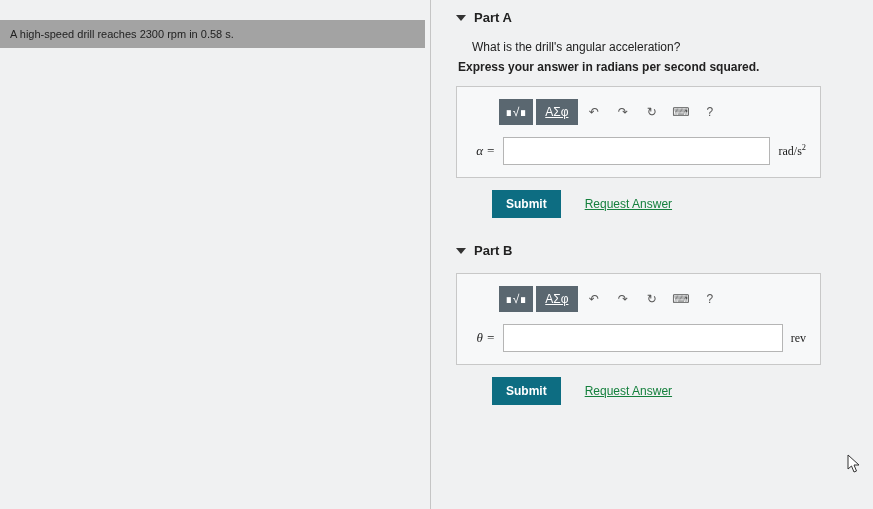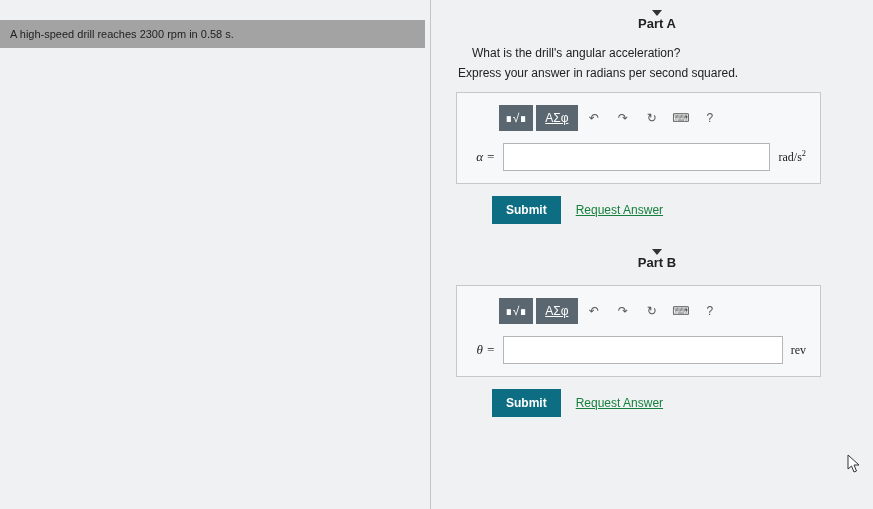"Part A" .part-header { flex-direction: column -> none; gap: 0 -> 8px }
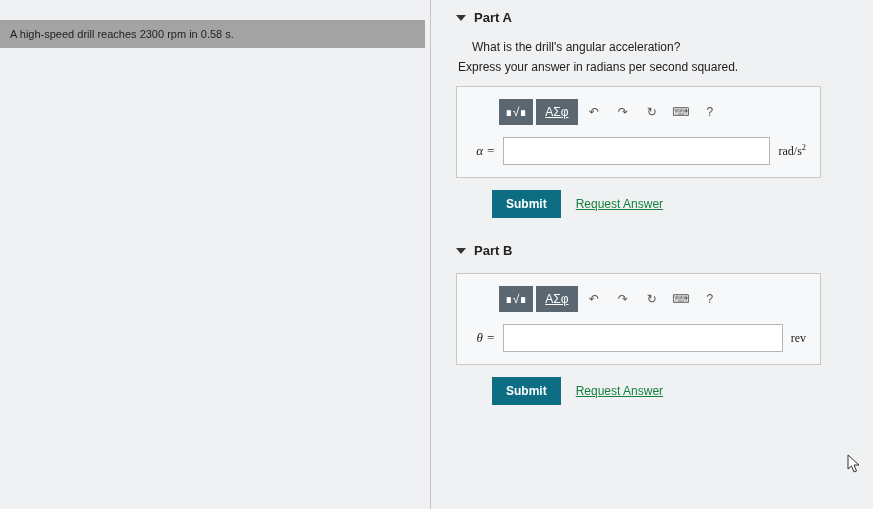"Express your answer in radians" .instruction { font-weight: normal -> bold }
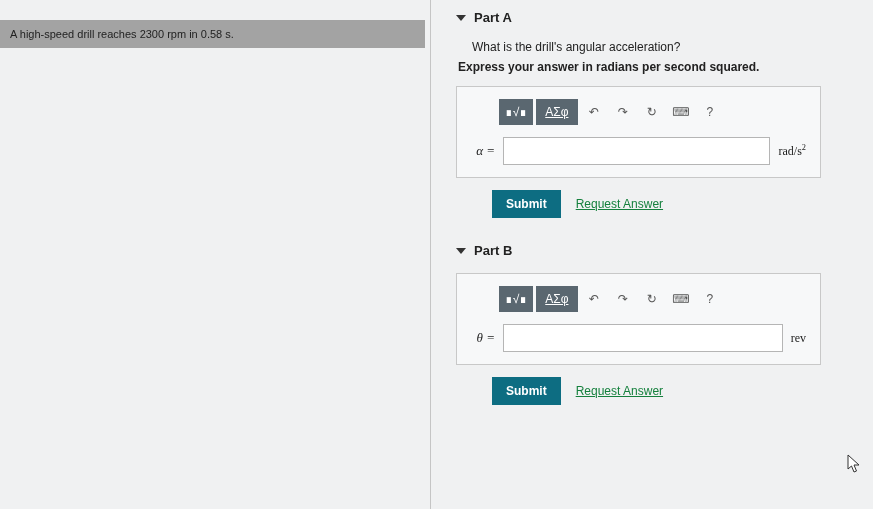"Submit" .actions { gap: 15px -> 24px }
